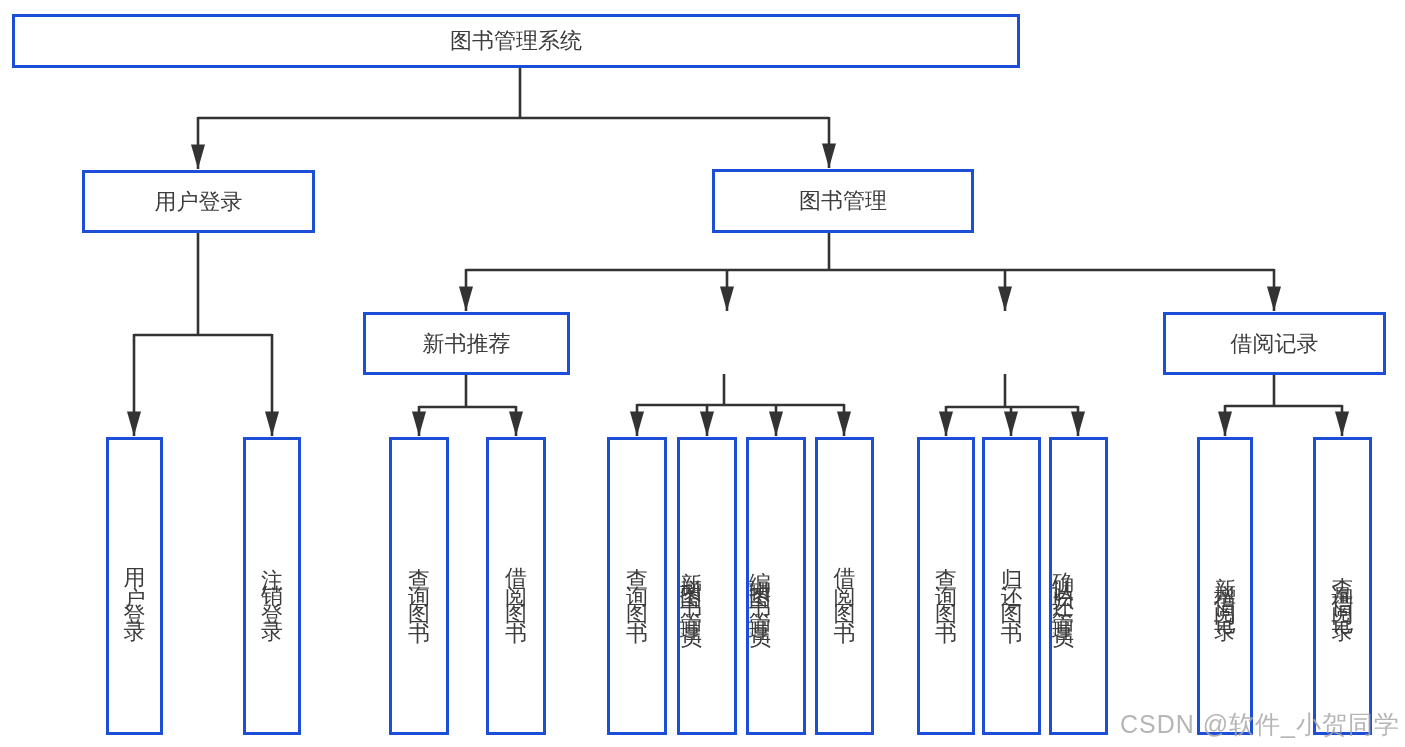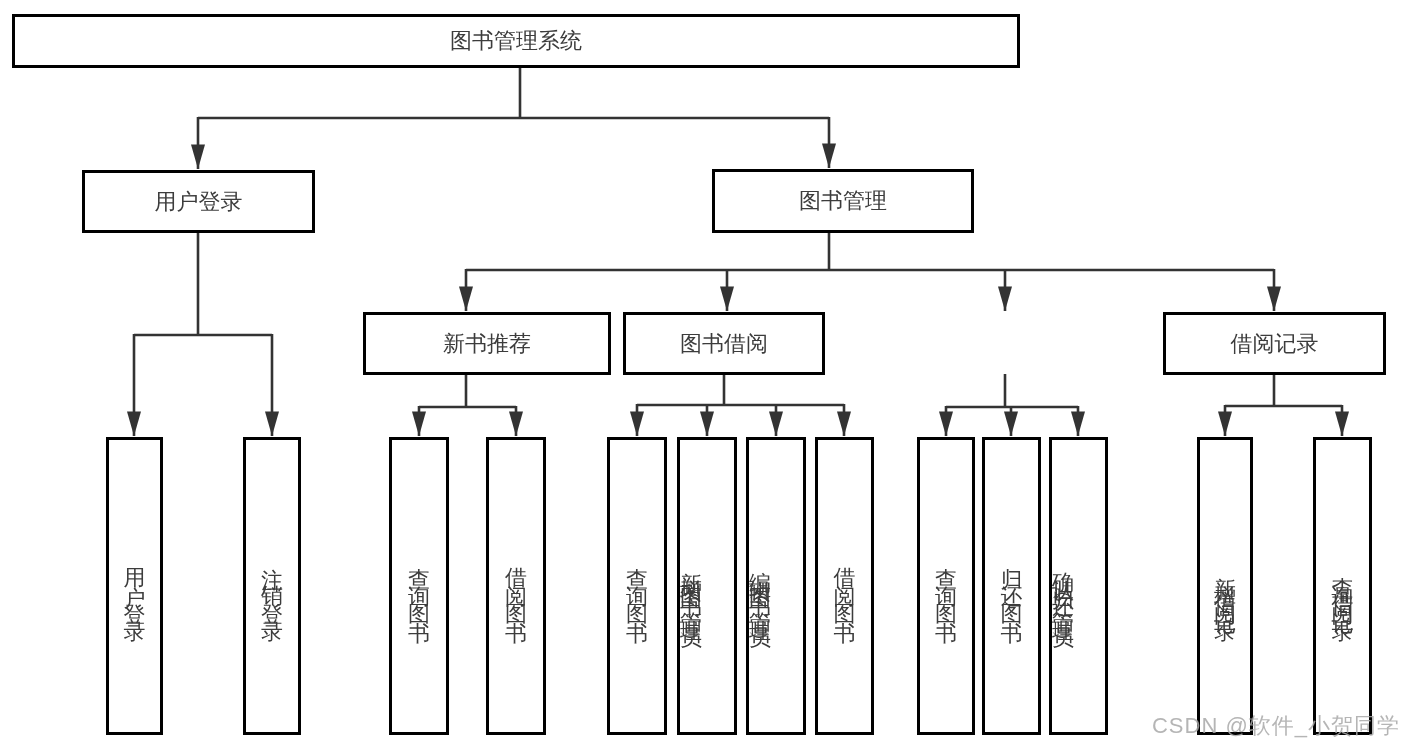"图书管理系统" .node { border: 3px solid #000000 -> 3px solid #1d4ed8 }
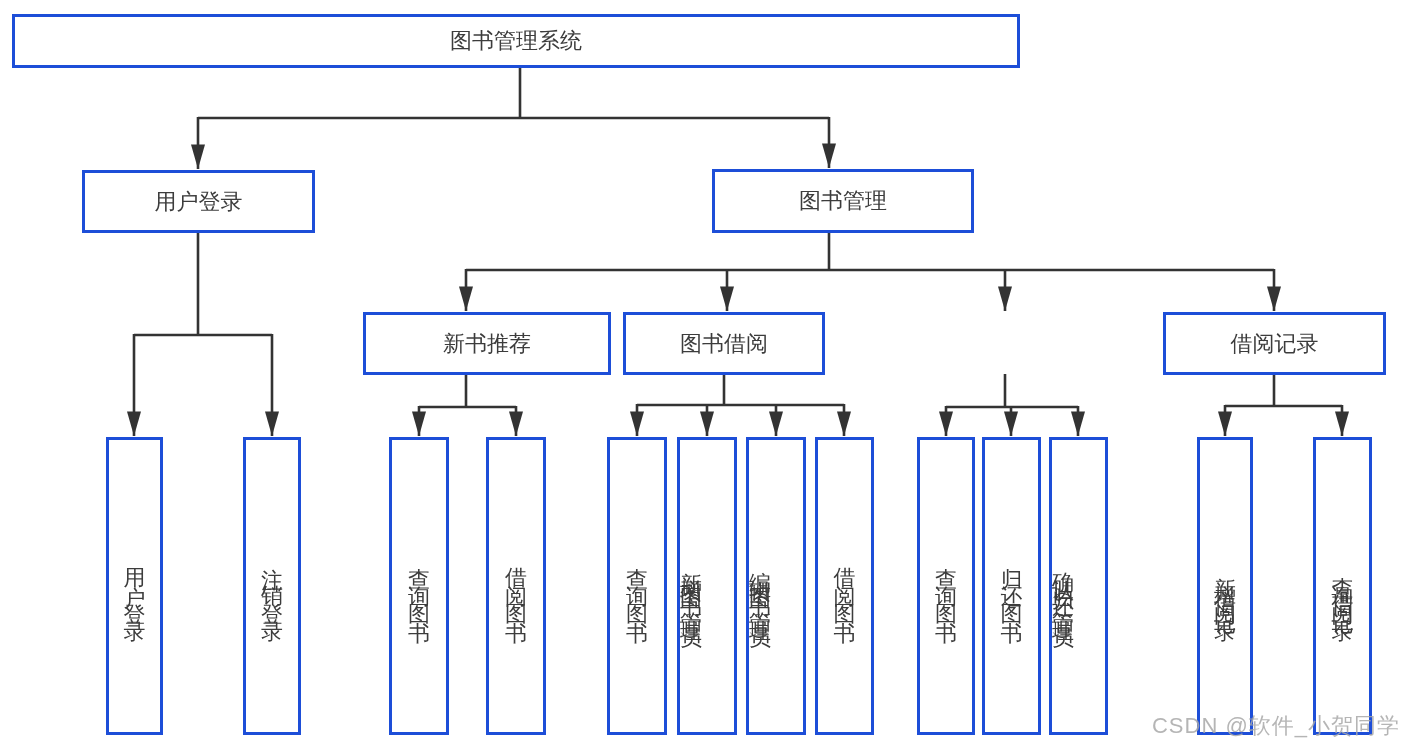"新书推荐" div.node { width: 248px -> 207px }
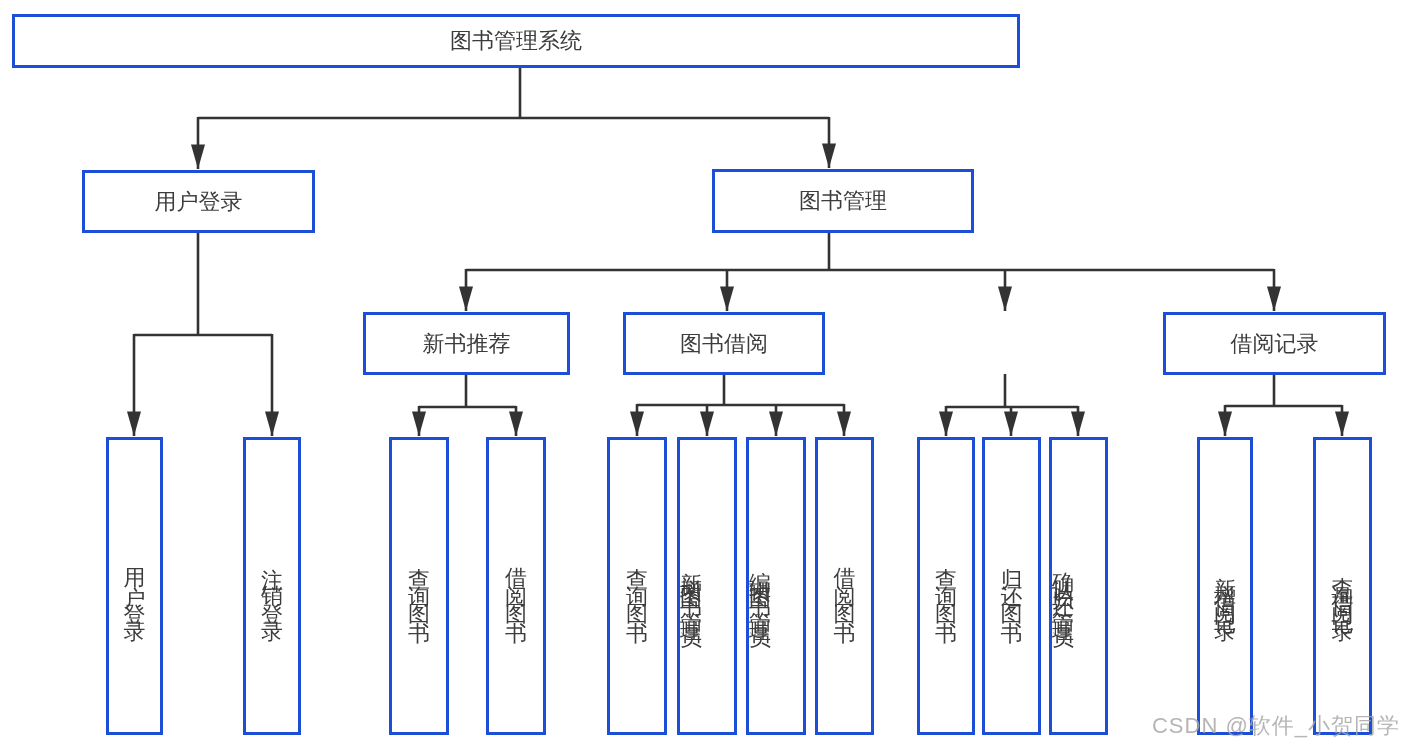"图书借阅" div.node { html: <div> <span>图书借阅</span> </div> -> none }
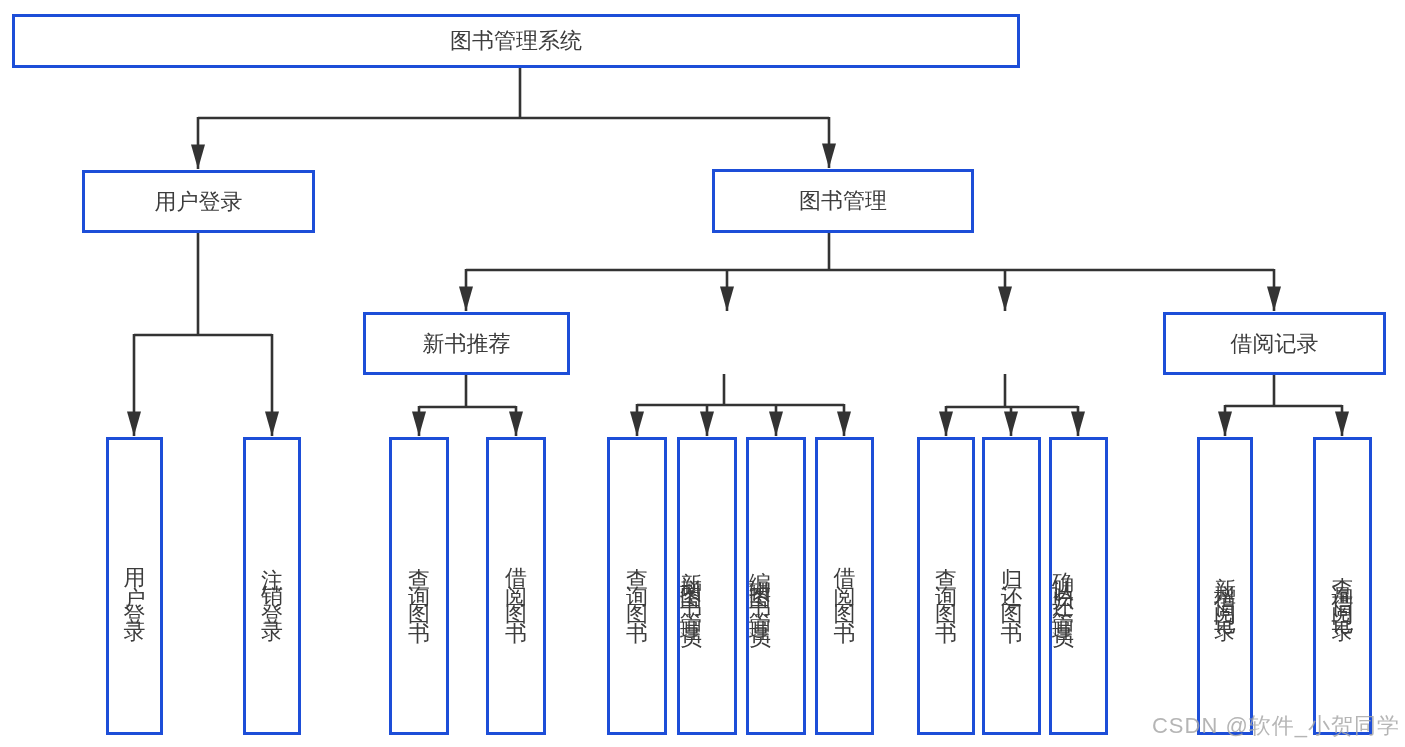"CSDN @软件_小贺同学" .watermark { font-size: 22px -> 25px }
